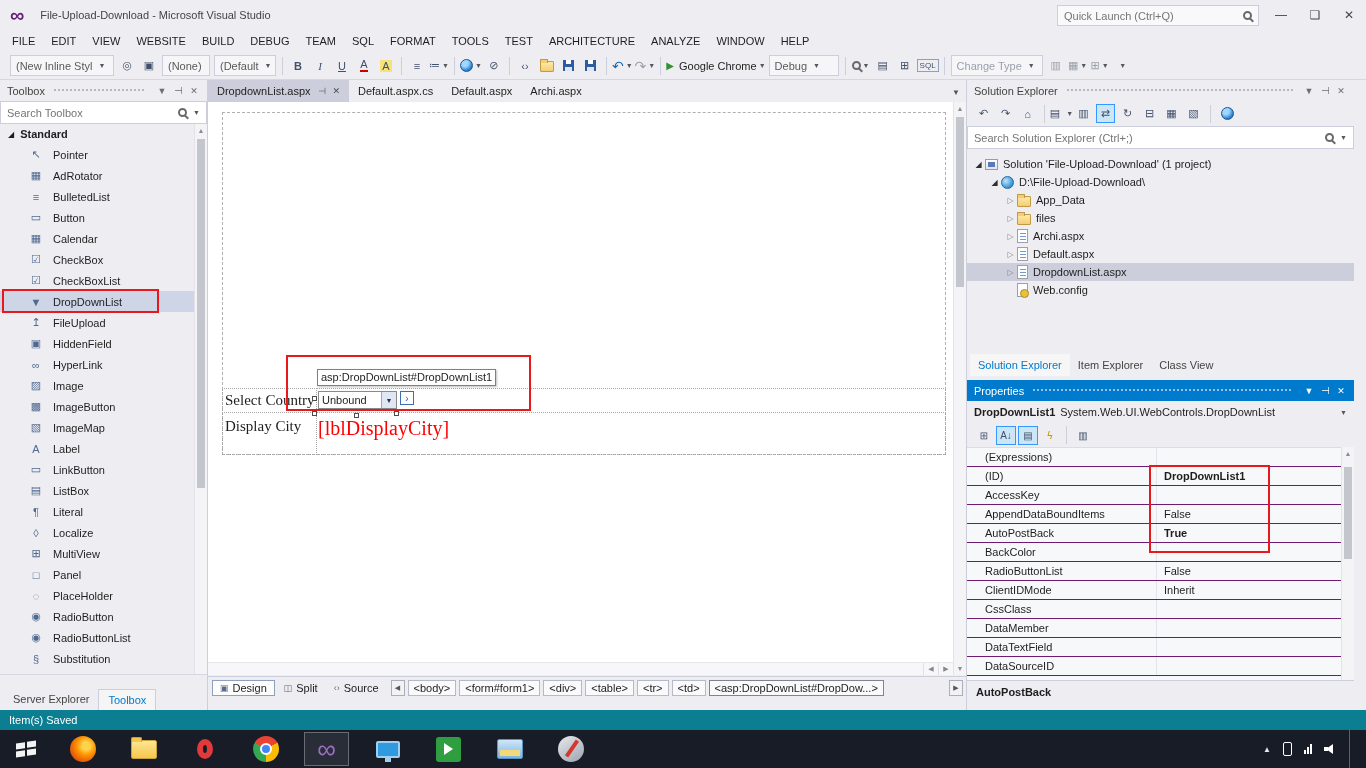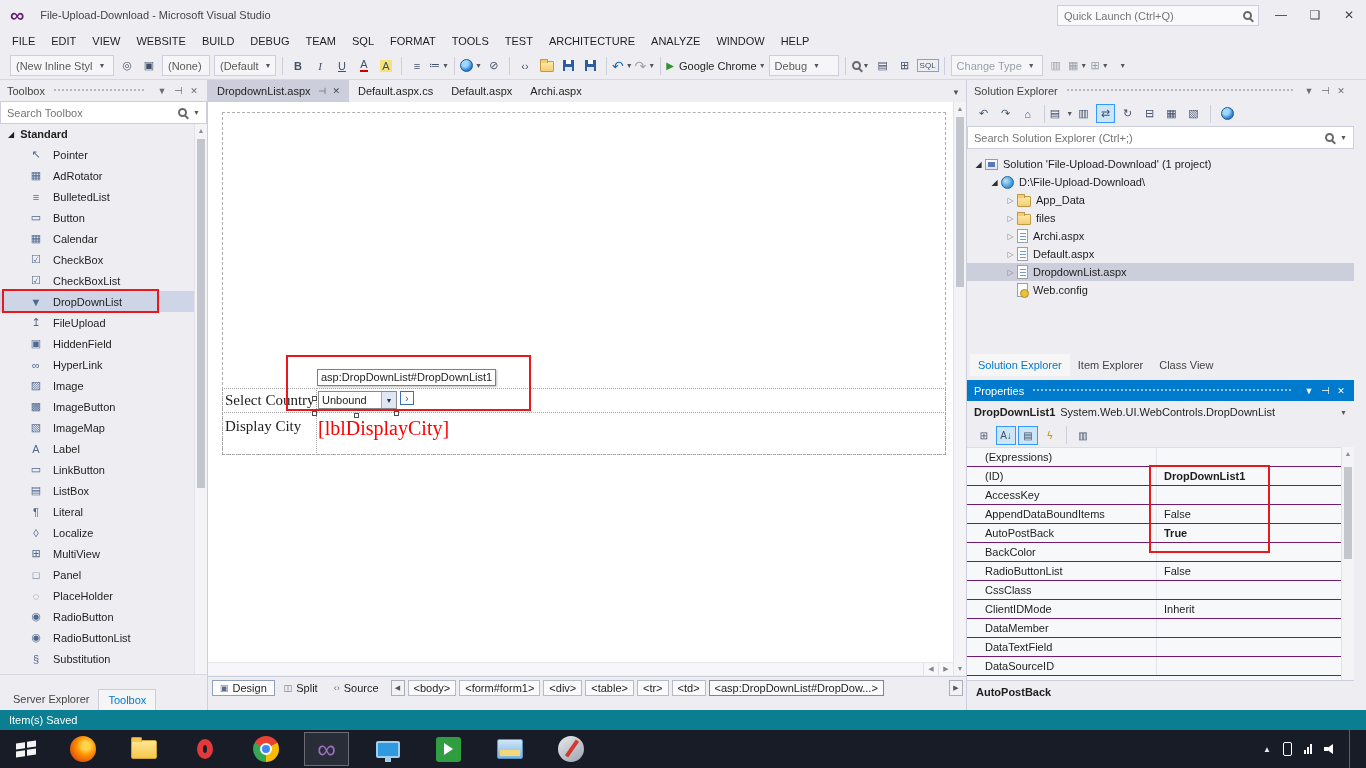"CssClass" div.prow { order: before "ClientIDMode" -> after "ClientIDMode" }
